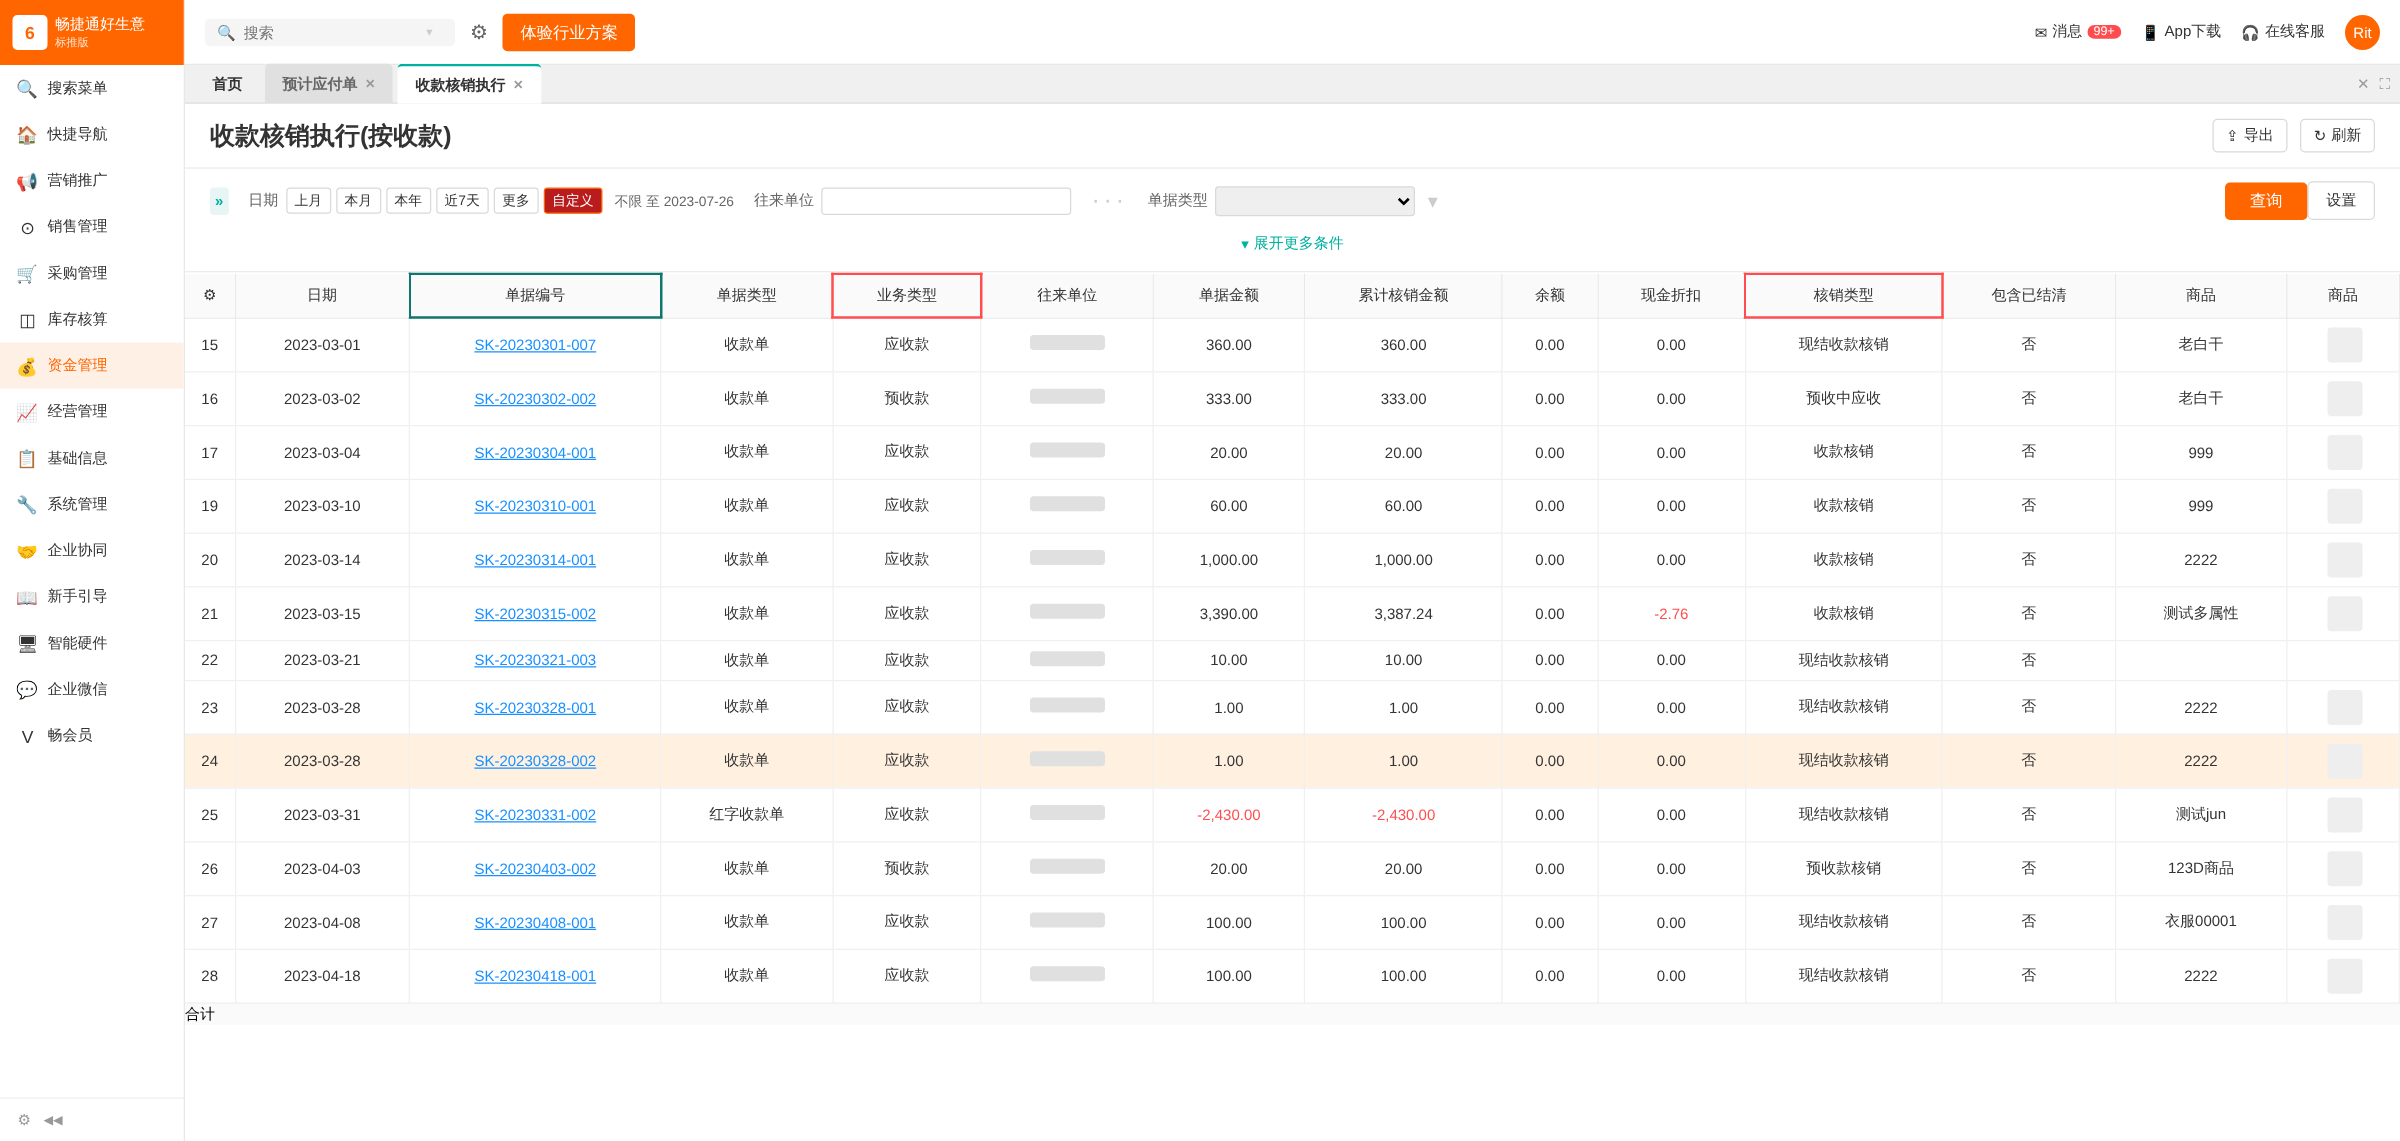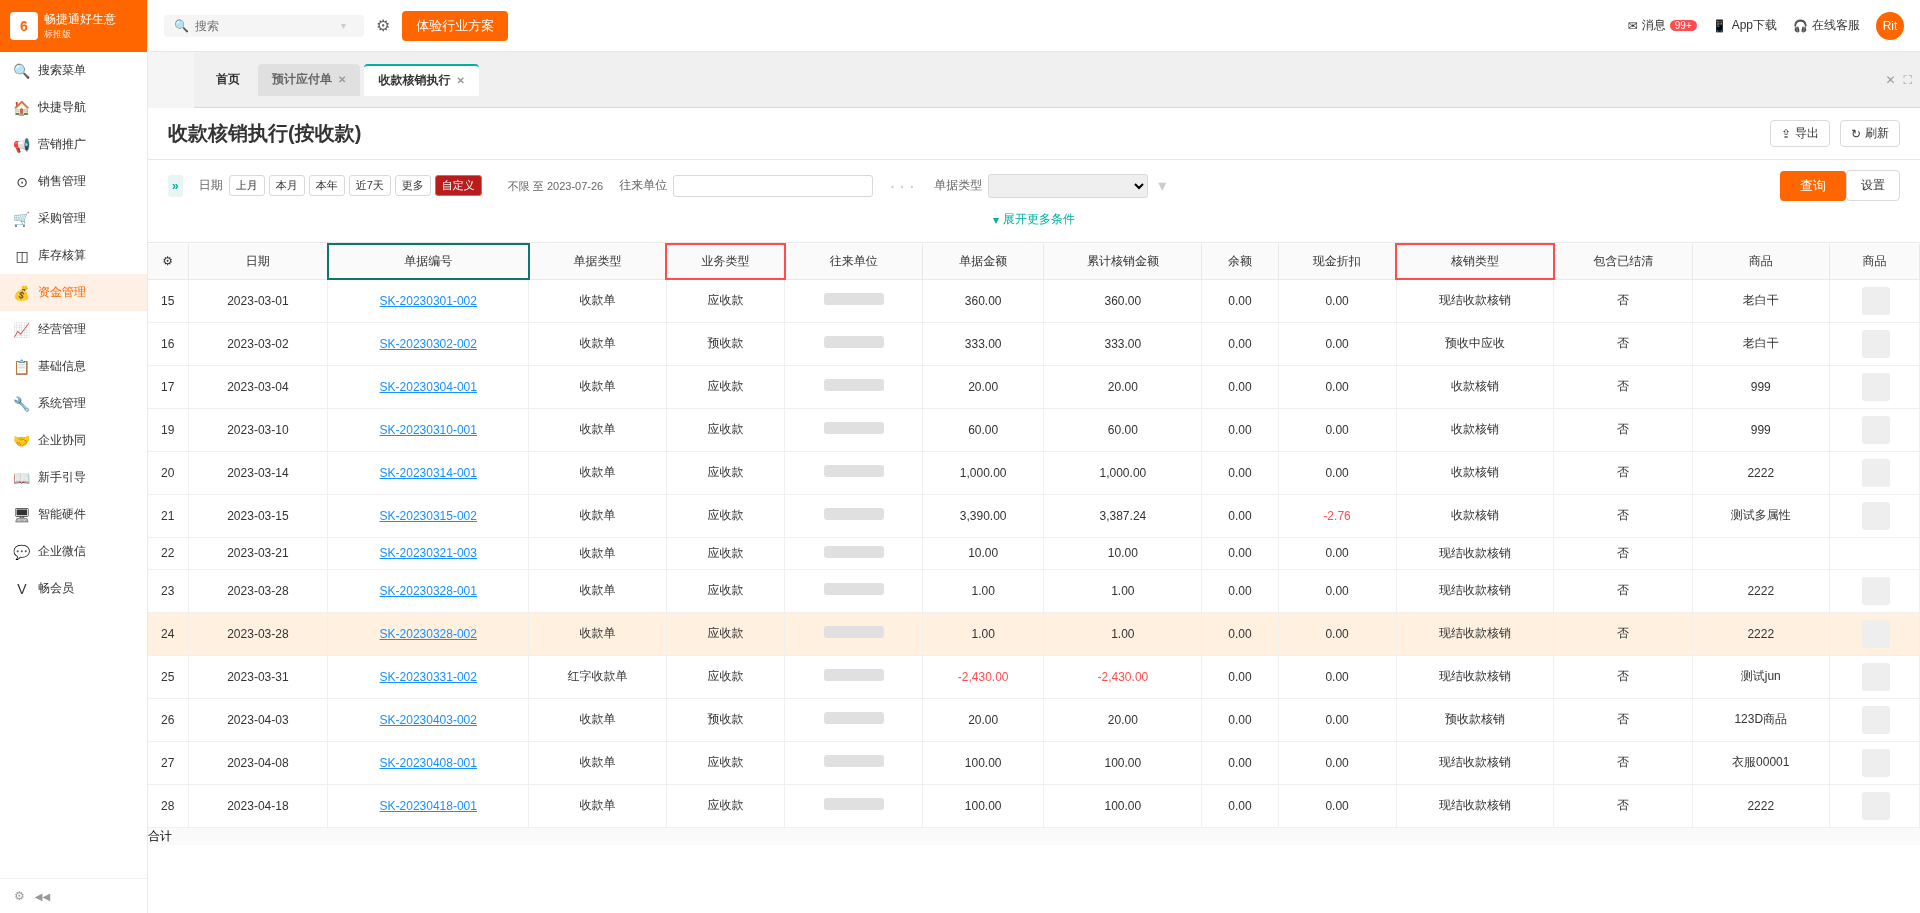"首页" .tabs { height: 56px -> 31px; margin-left: 46px -> none }
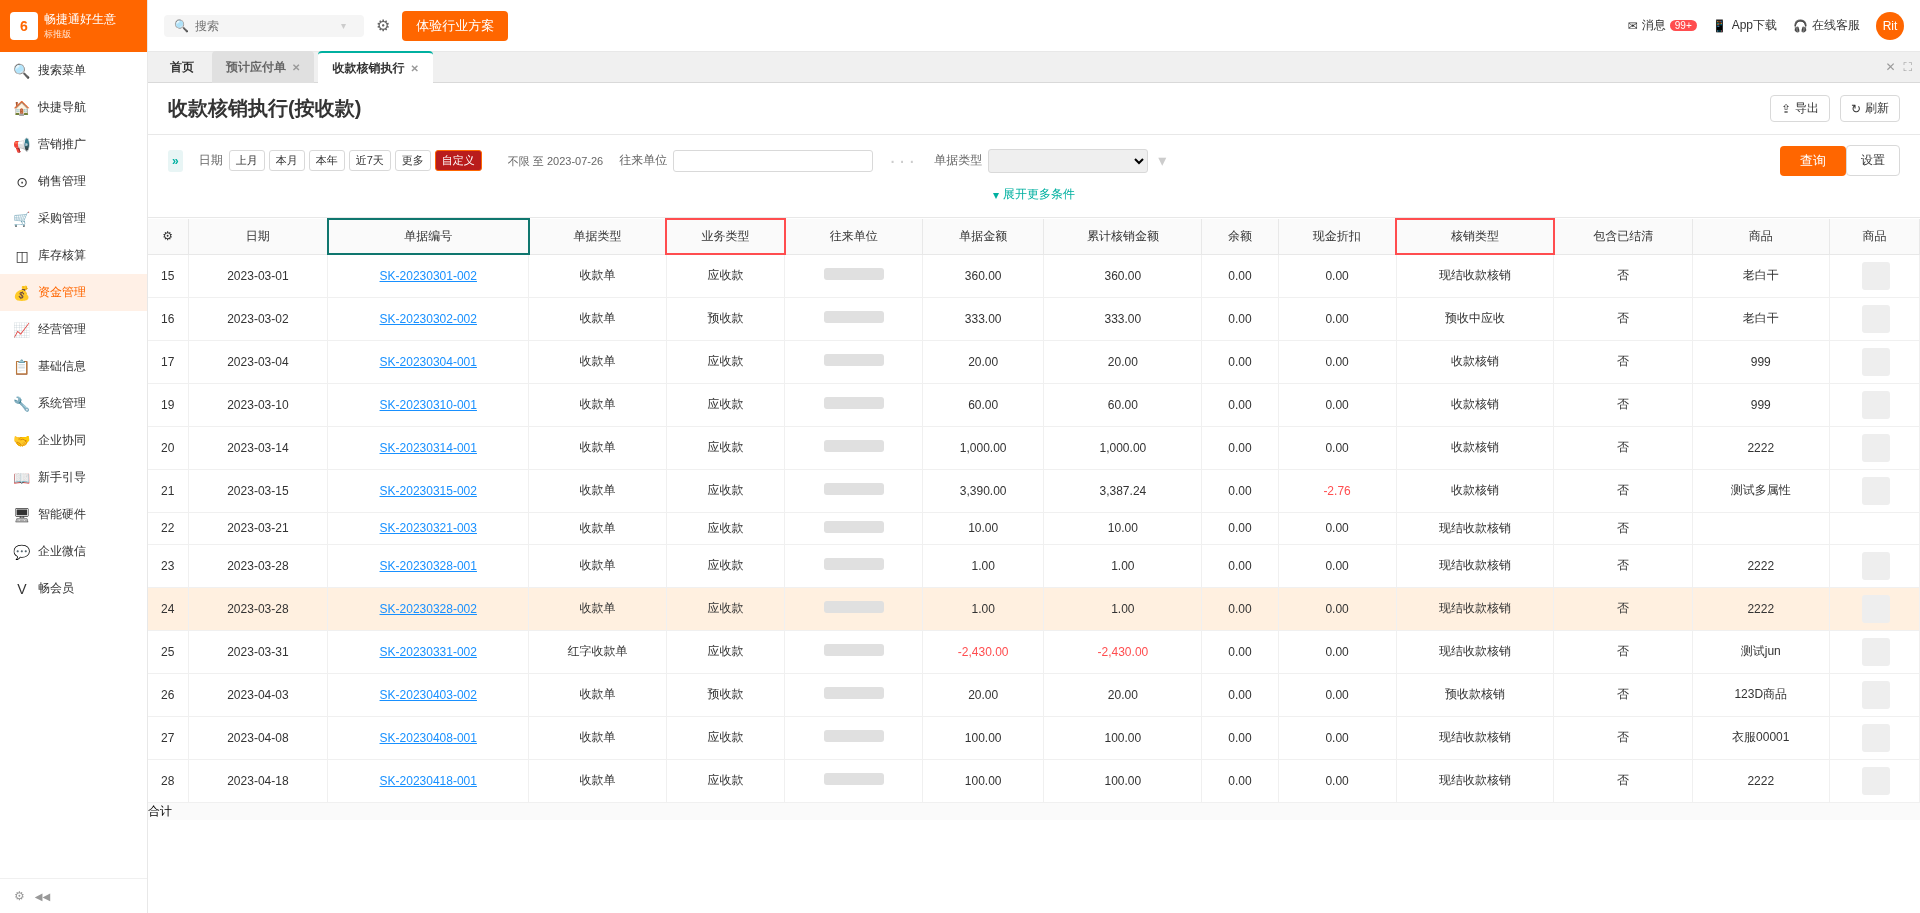"不限 至 2023-07-26" div { margin-left: 20px -> 4px }
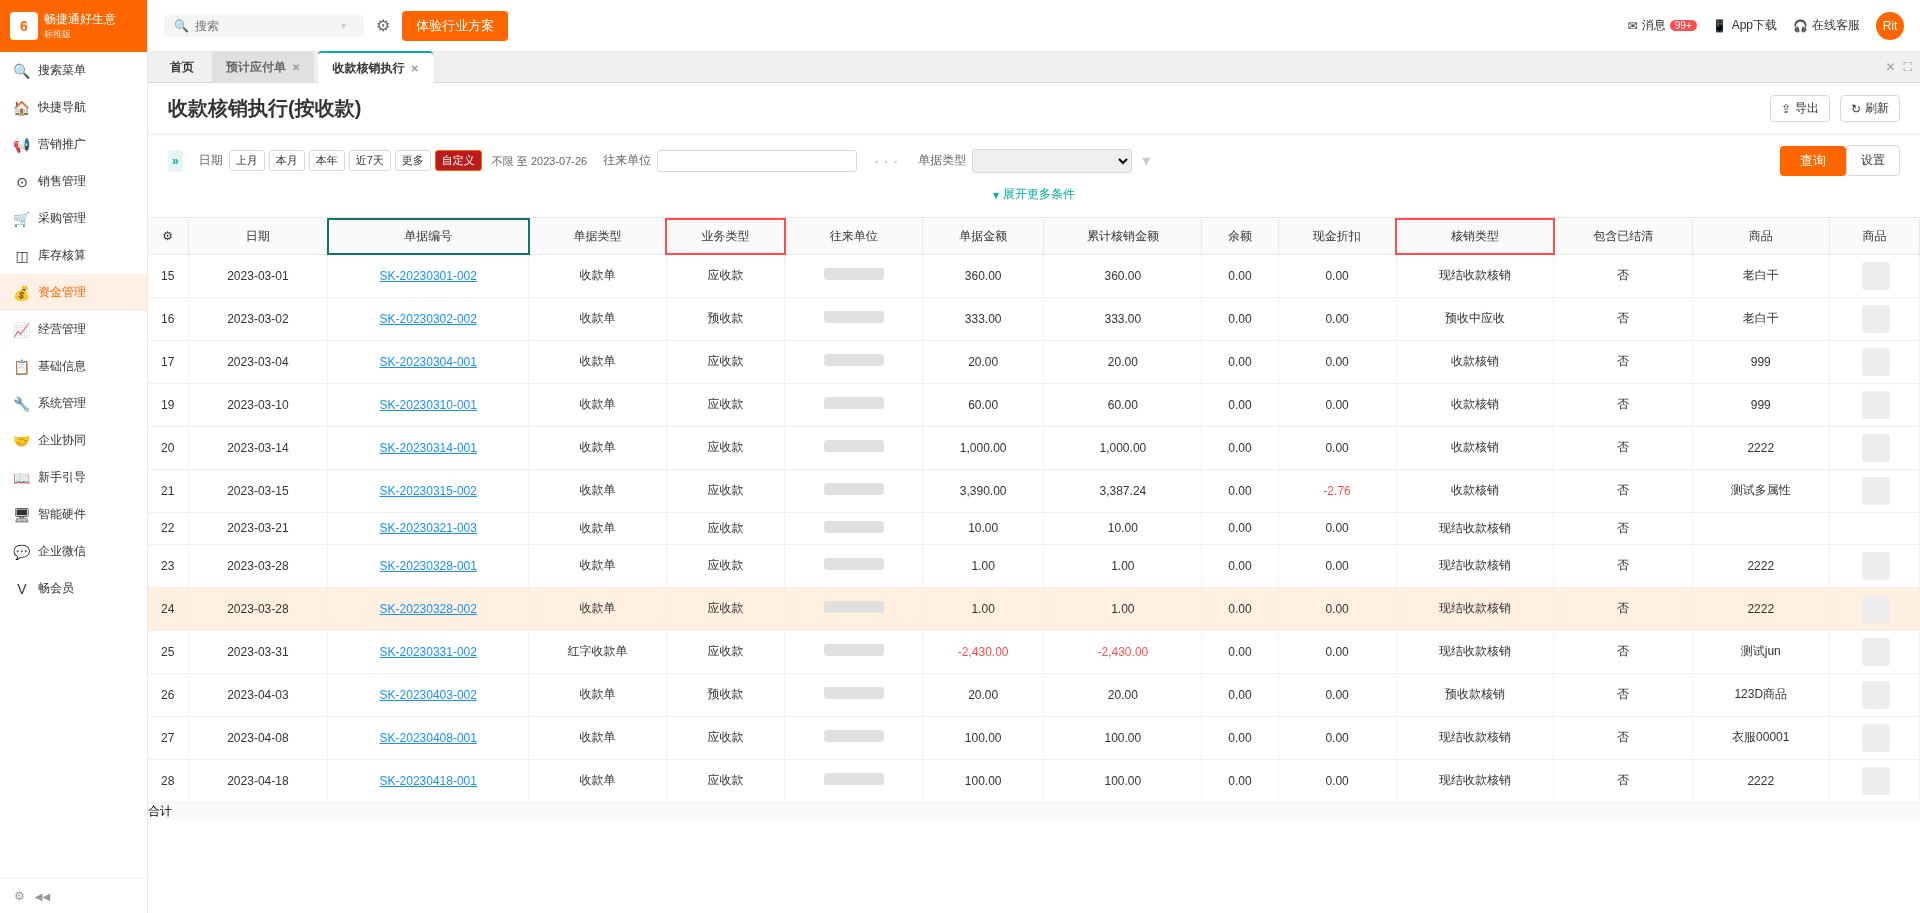"SK-20230301-002" a.link-text { text: SK-20230301-002 -> SK-20230301-007 }
